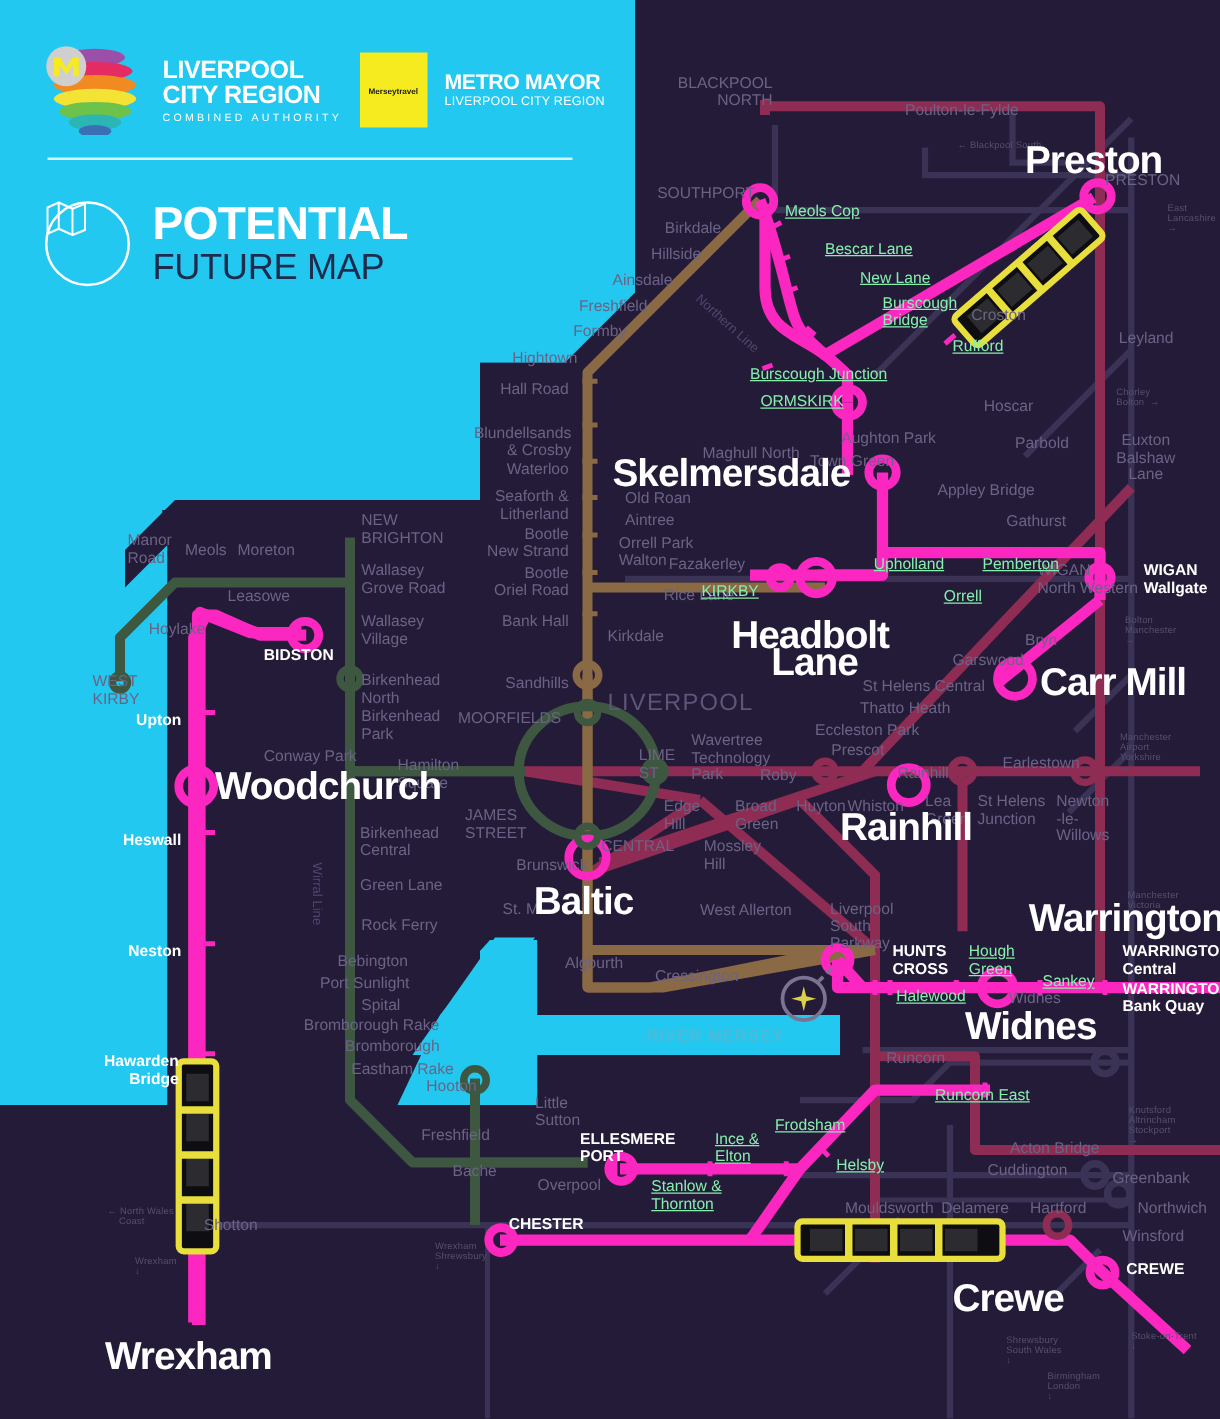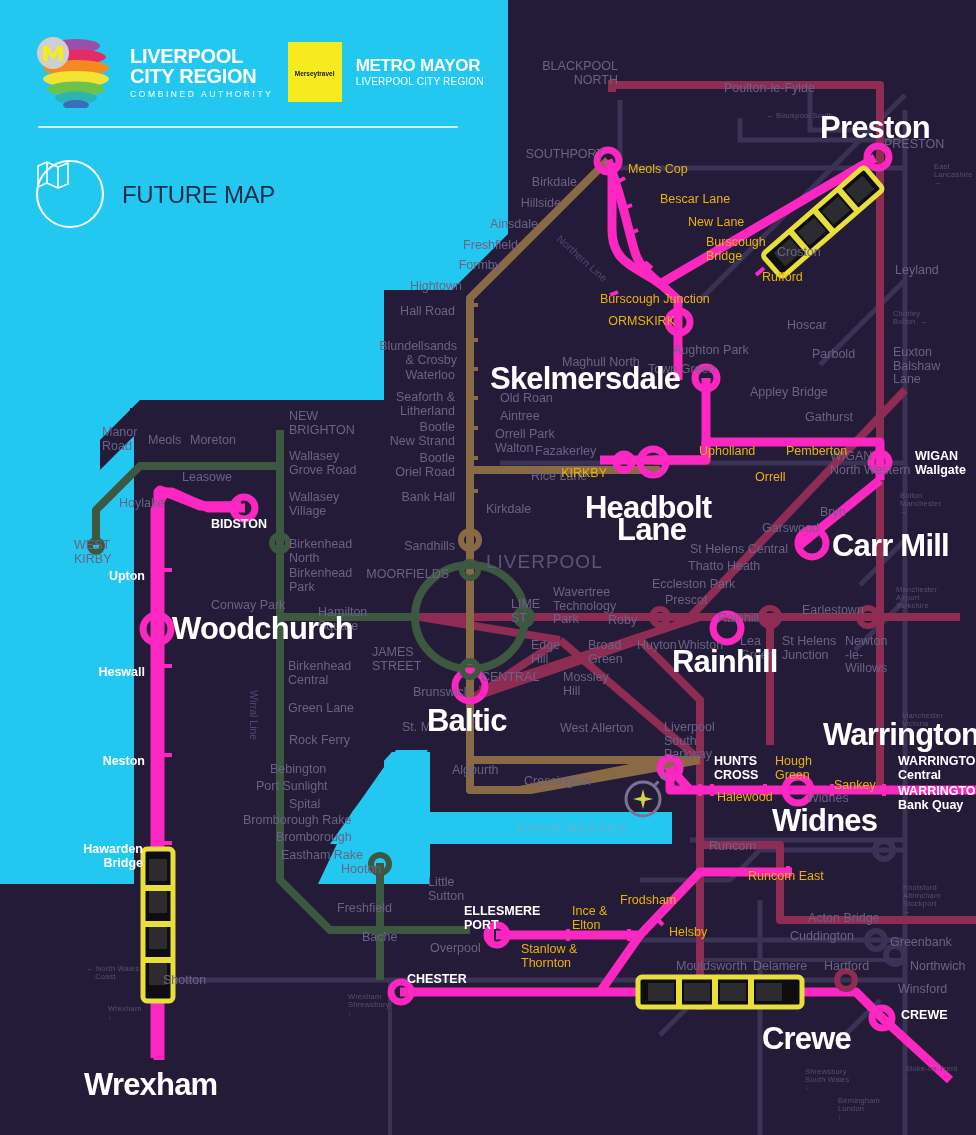"POTENTIAL" div.t1 { html: none -> <div>POTENTIAL</div> }
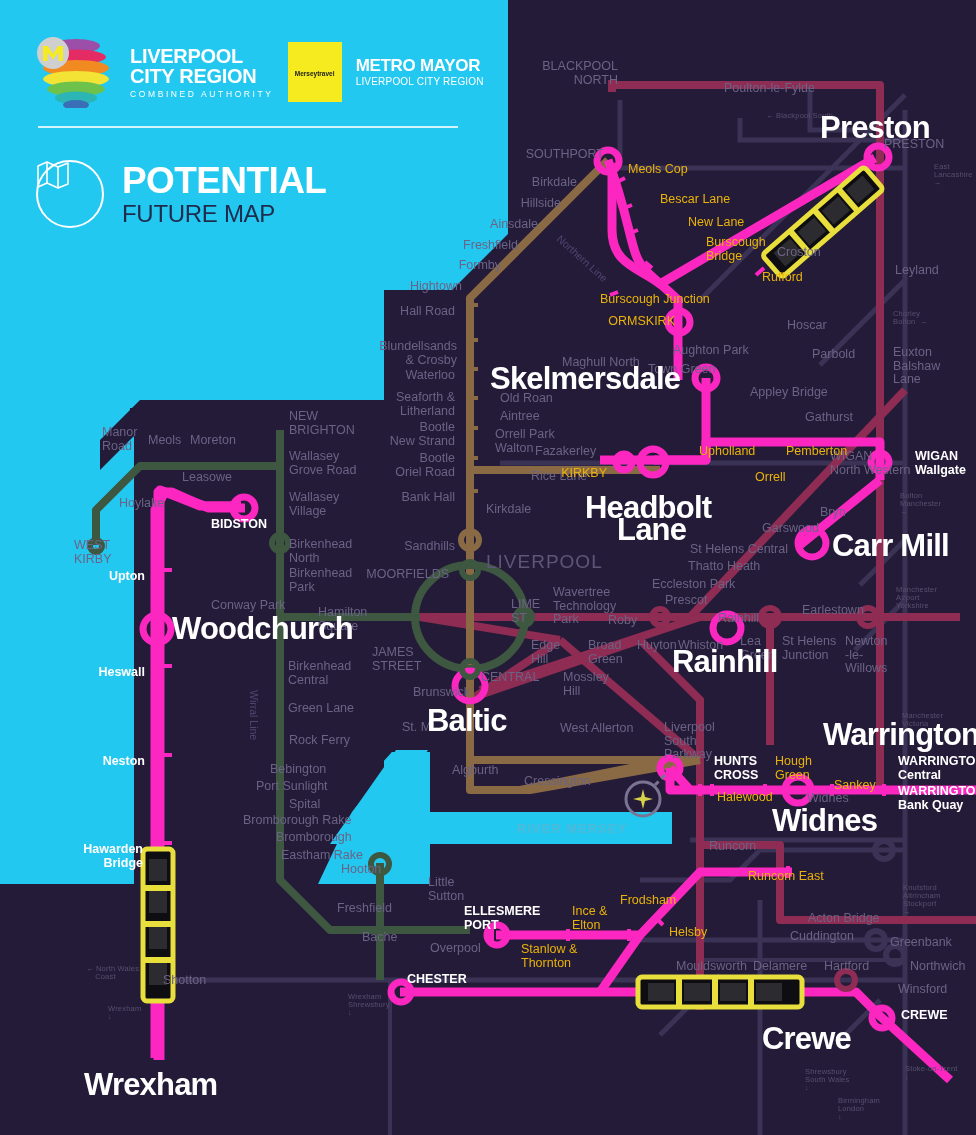"Meols Cop" .nm { color: #eab308 -> #86efac; text-decoration: none -> underline }
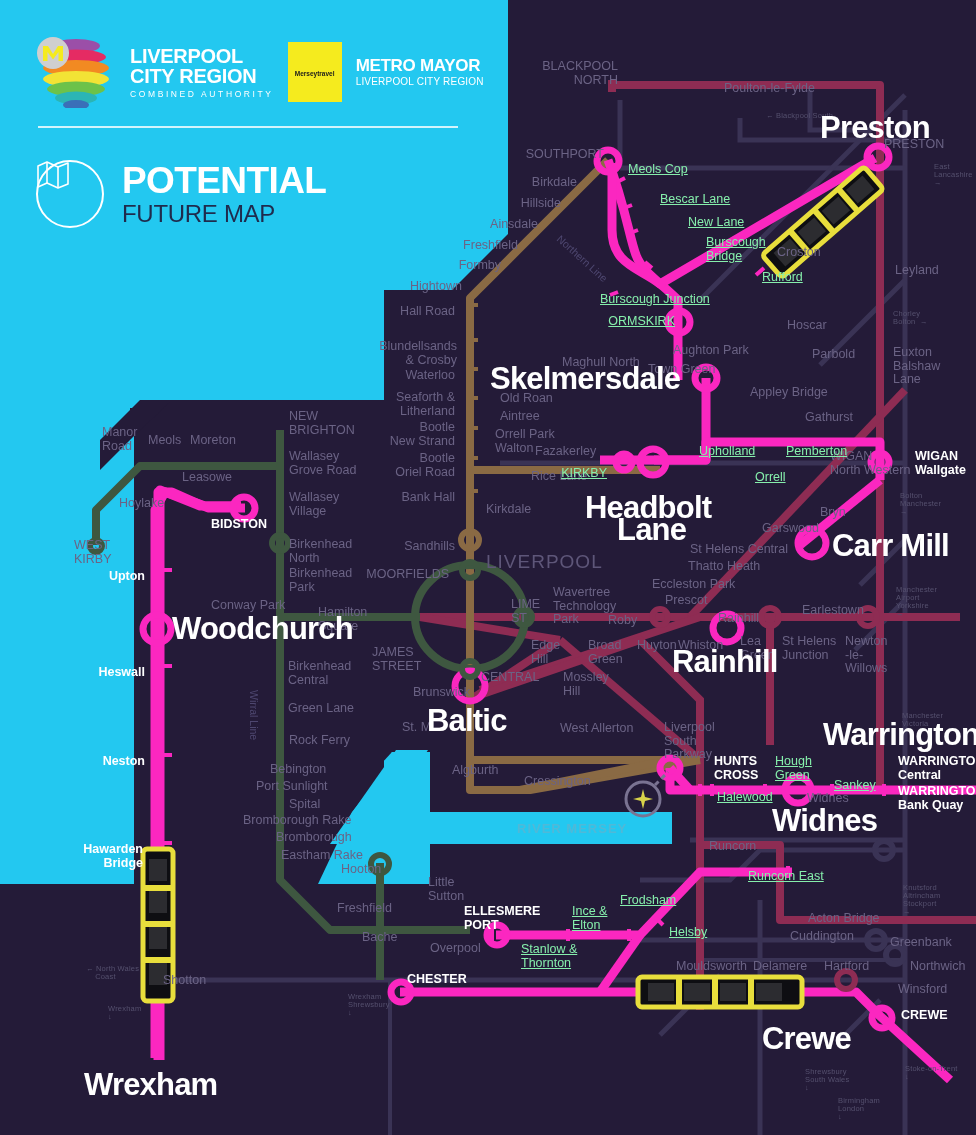"FUTURE MAP" .t2 { font-size: 24px -> 29px }
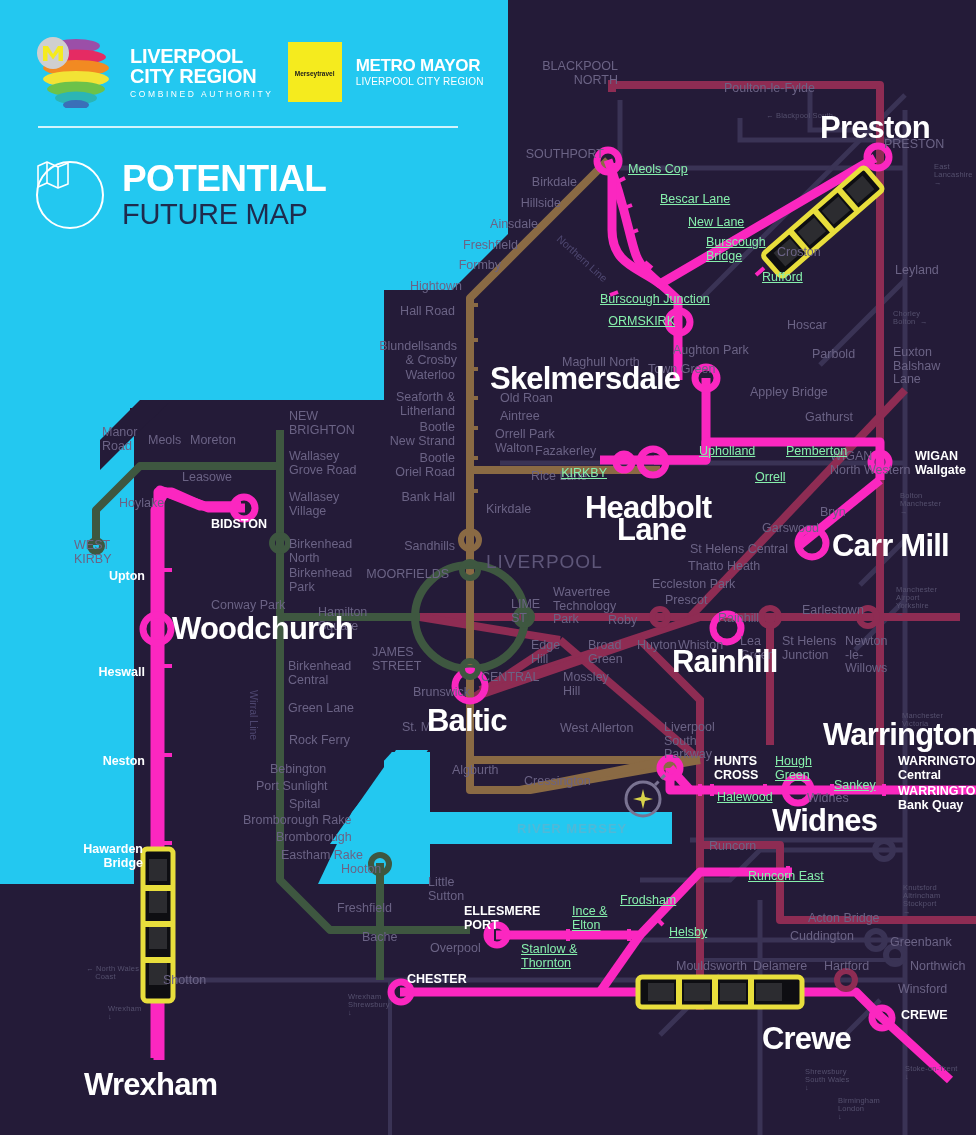"Euxton" div.lbl { text-align: none -> center }
